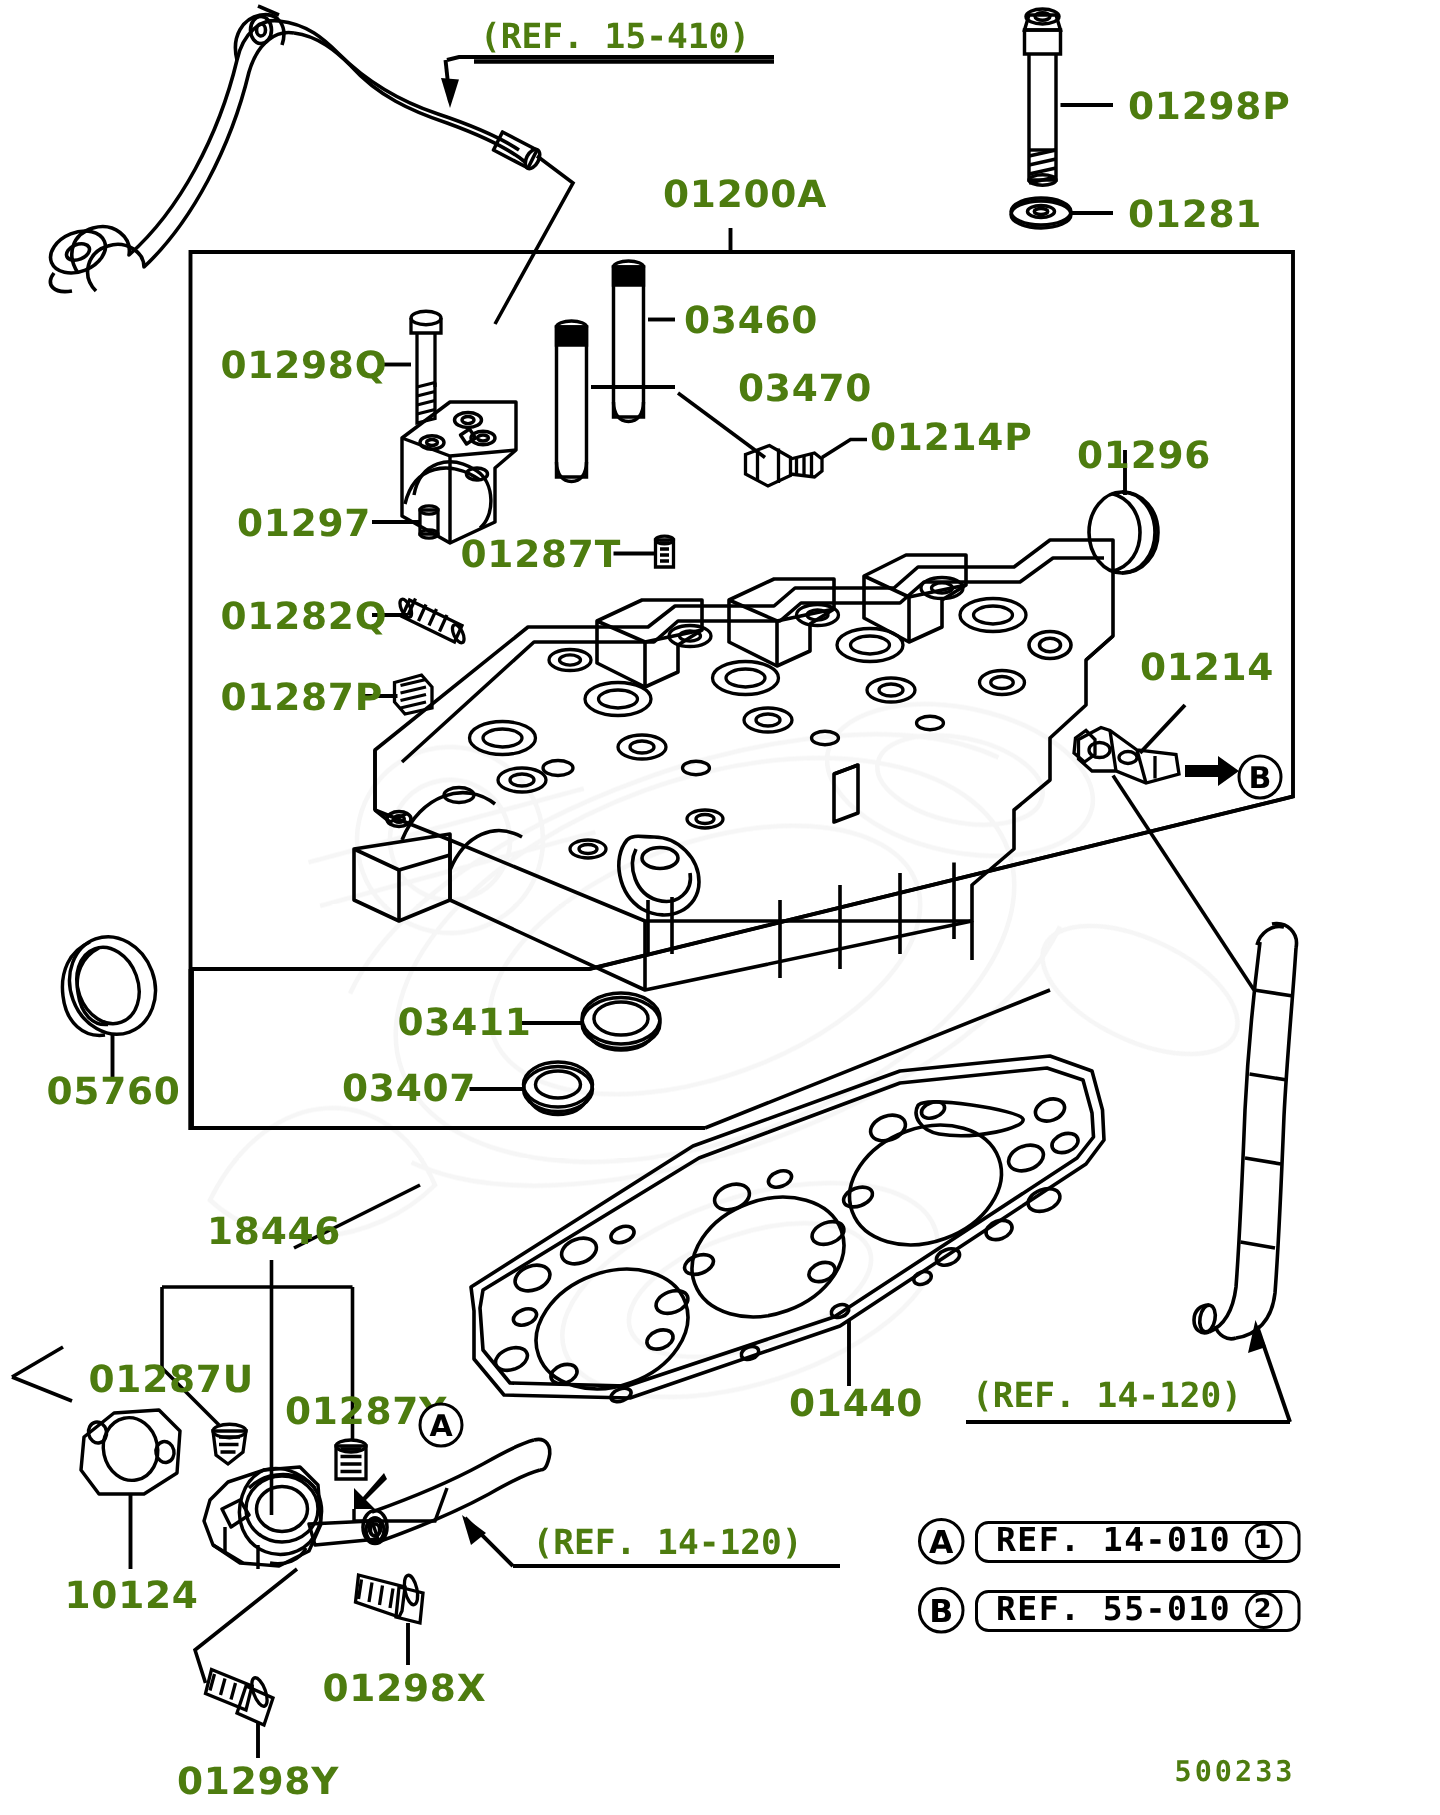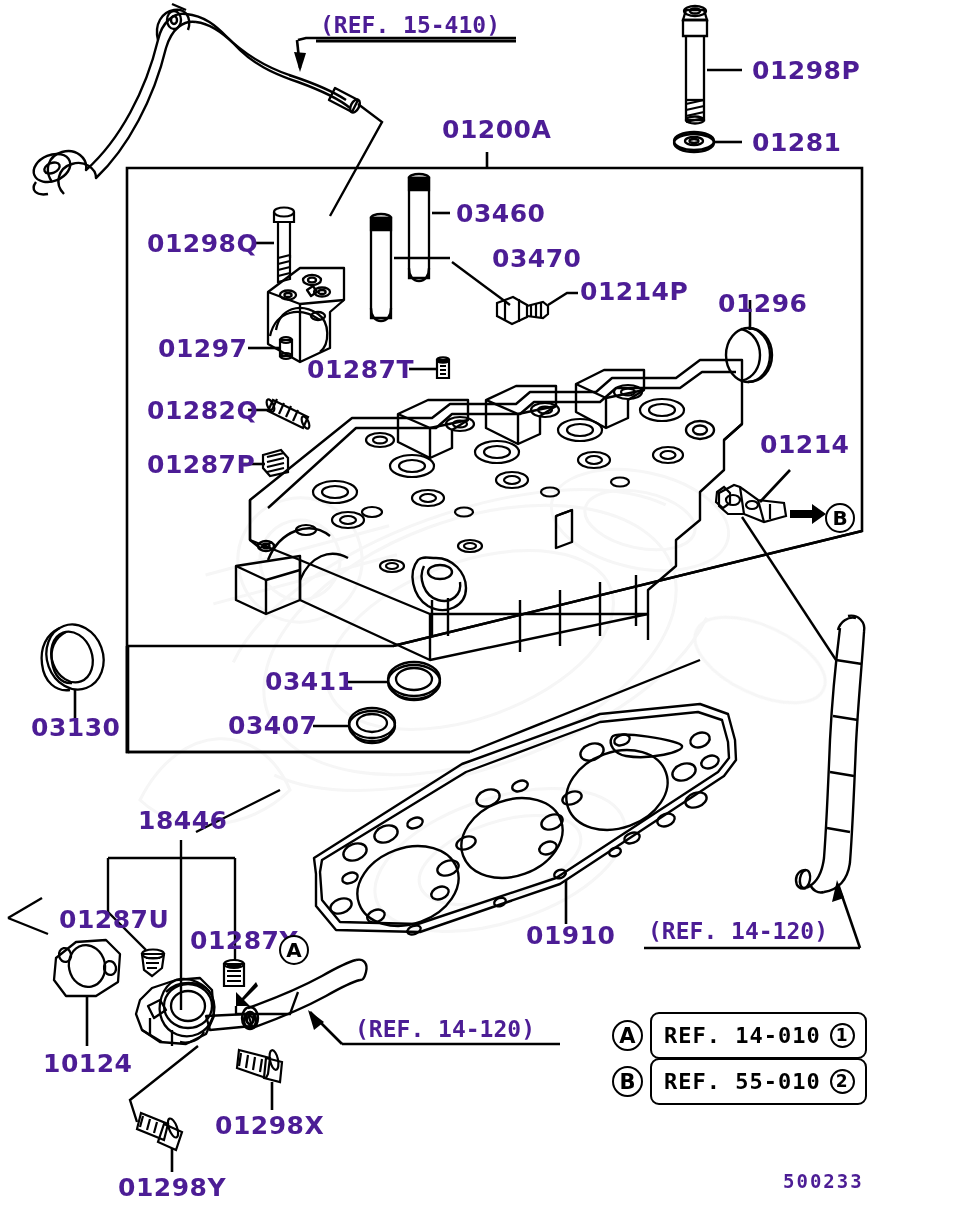"(REF. 15-410)" .lbl { color: #4c1d95 -> #4d7c0f }
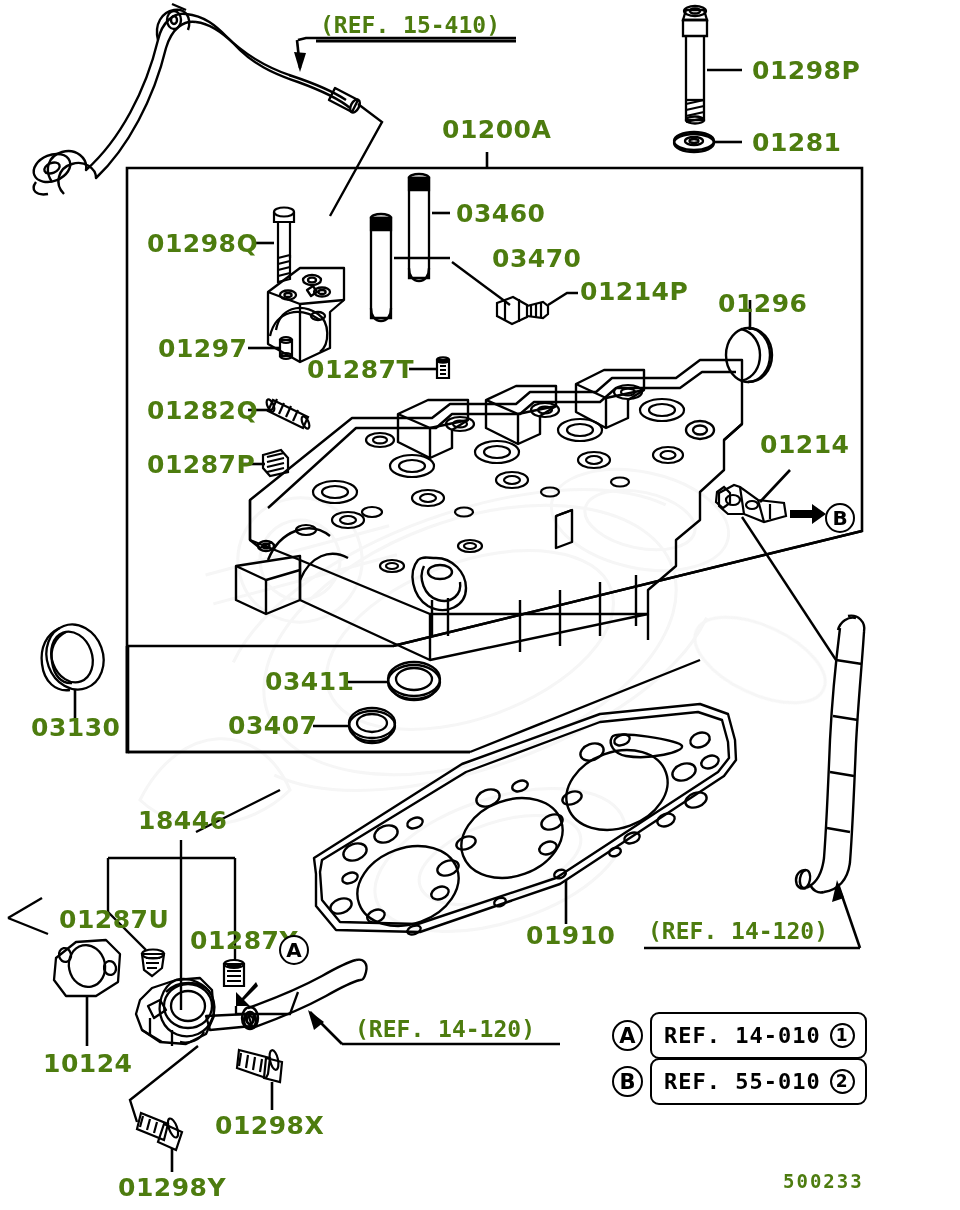"03130" div.lbl { text: 03130 -> 05760 }
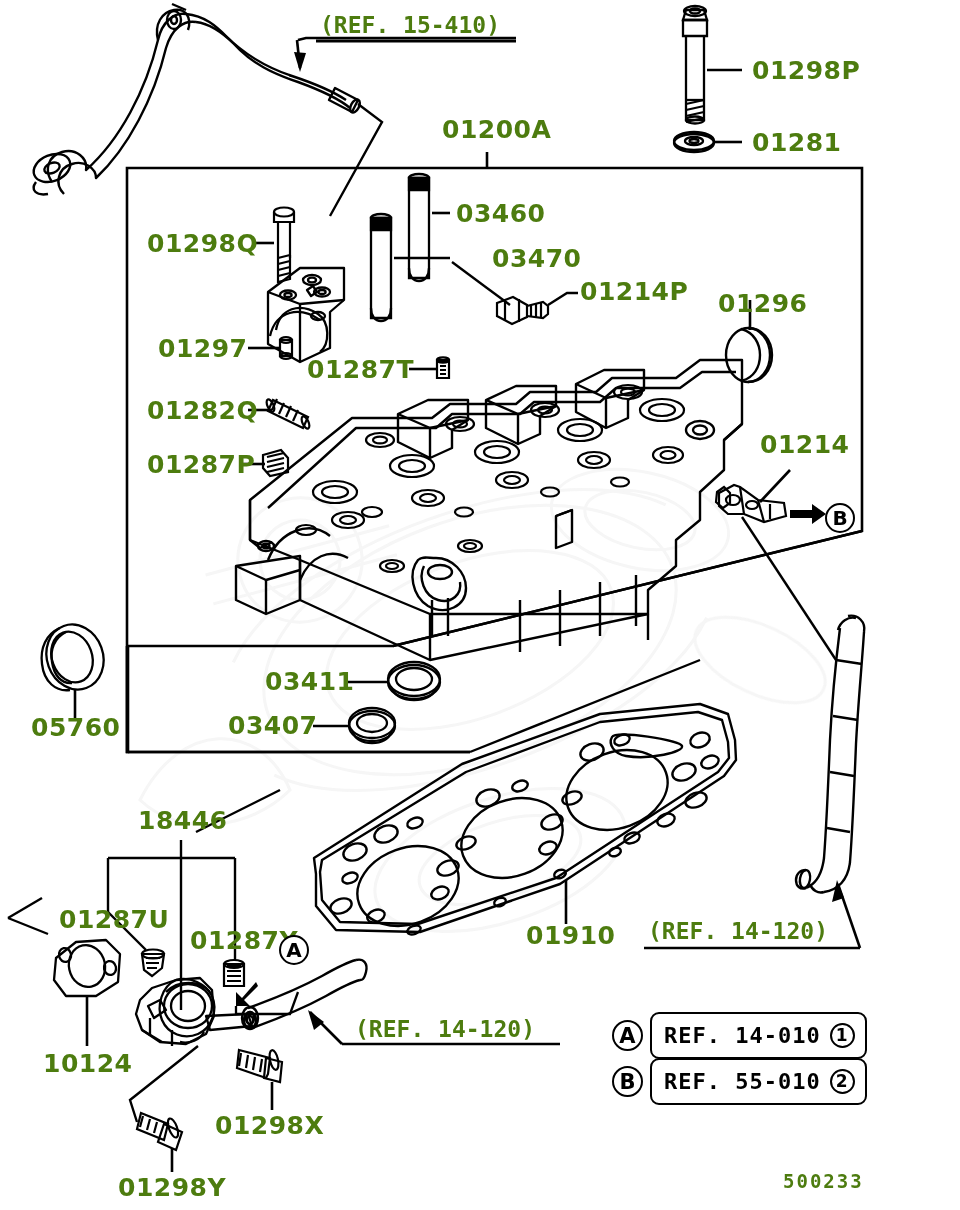"01910" div.lbl { text: 01910 -> 01440 }
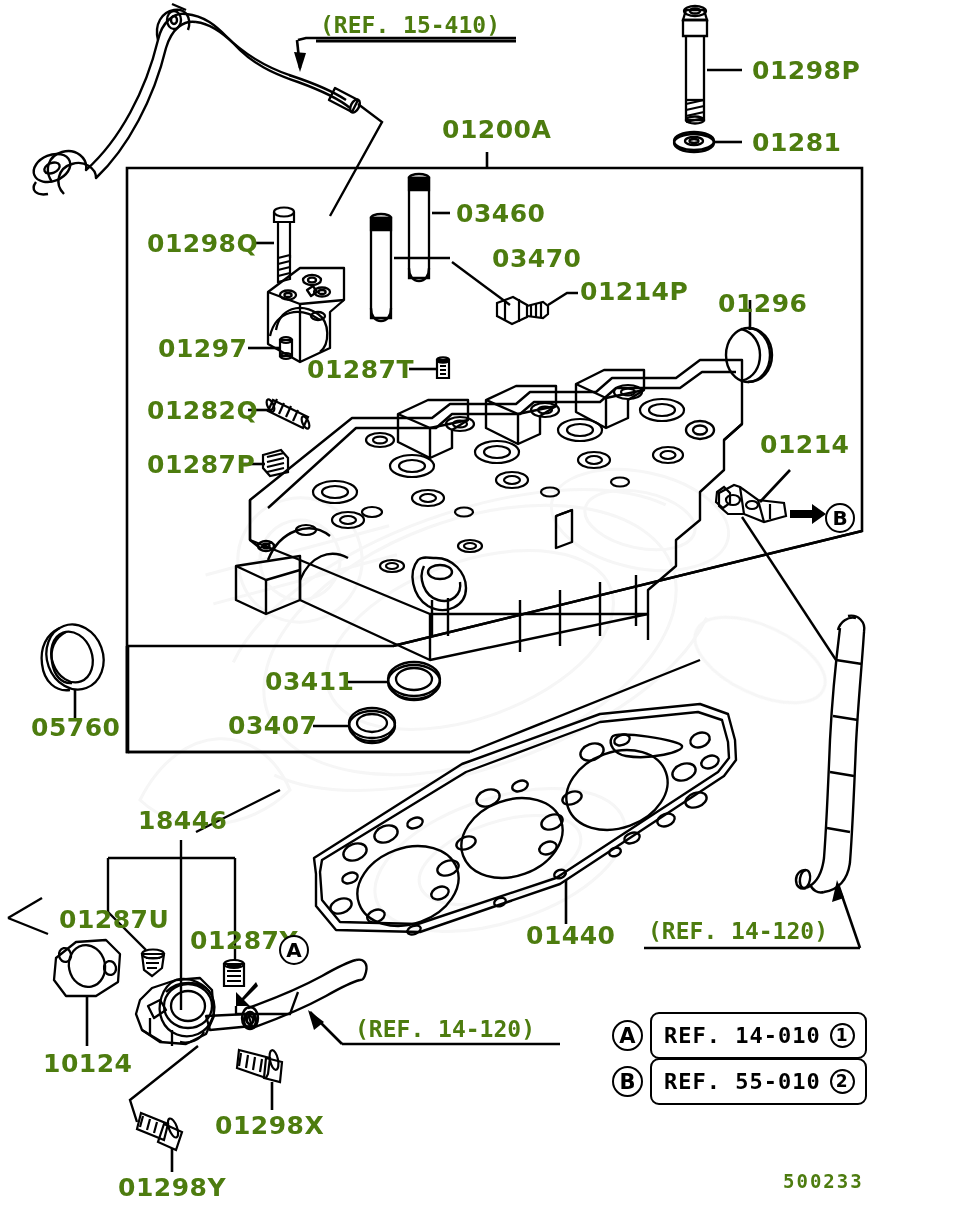"REF. 14-010" .legend-box { height: 47px -> 28px }
